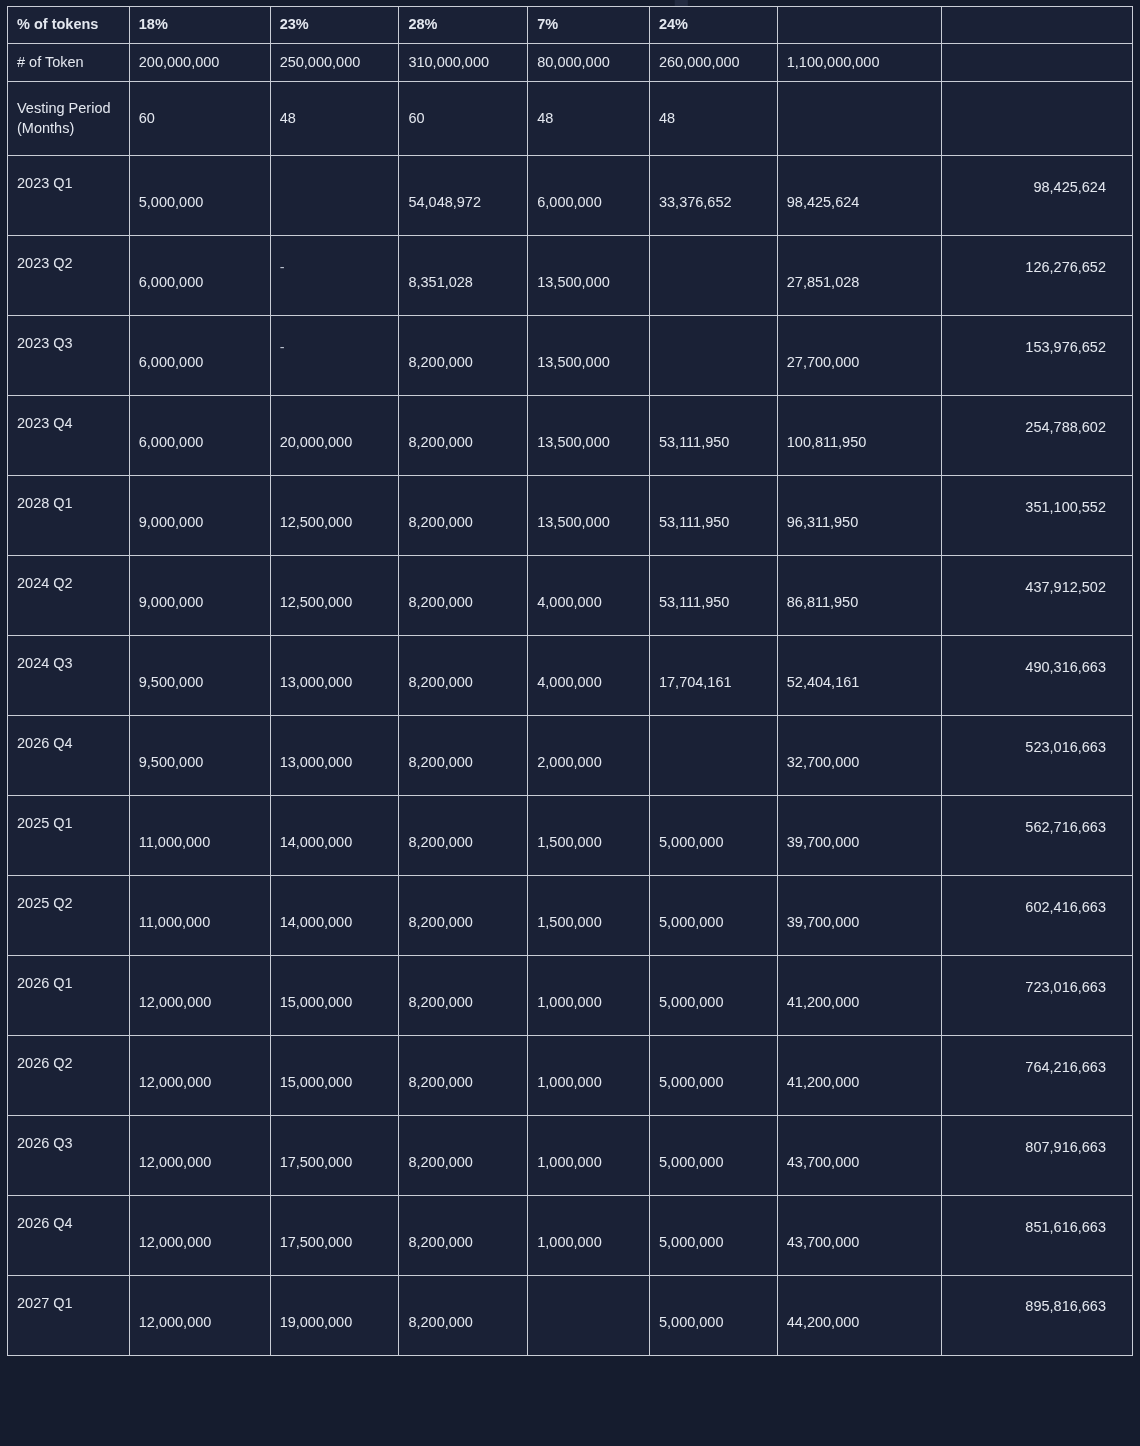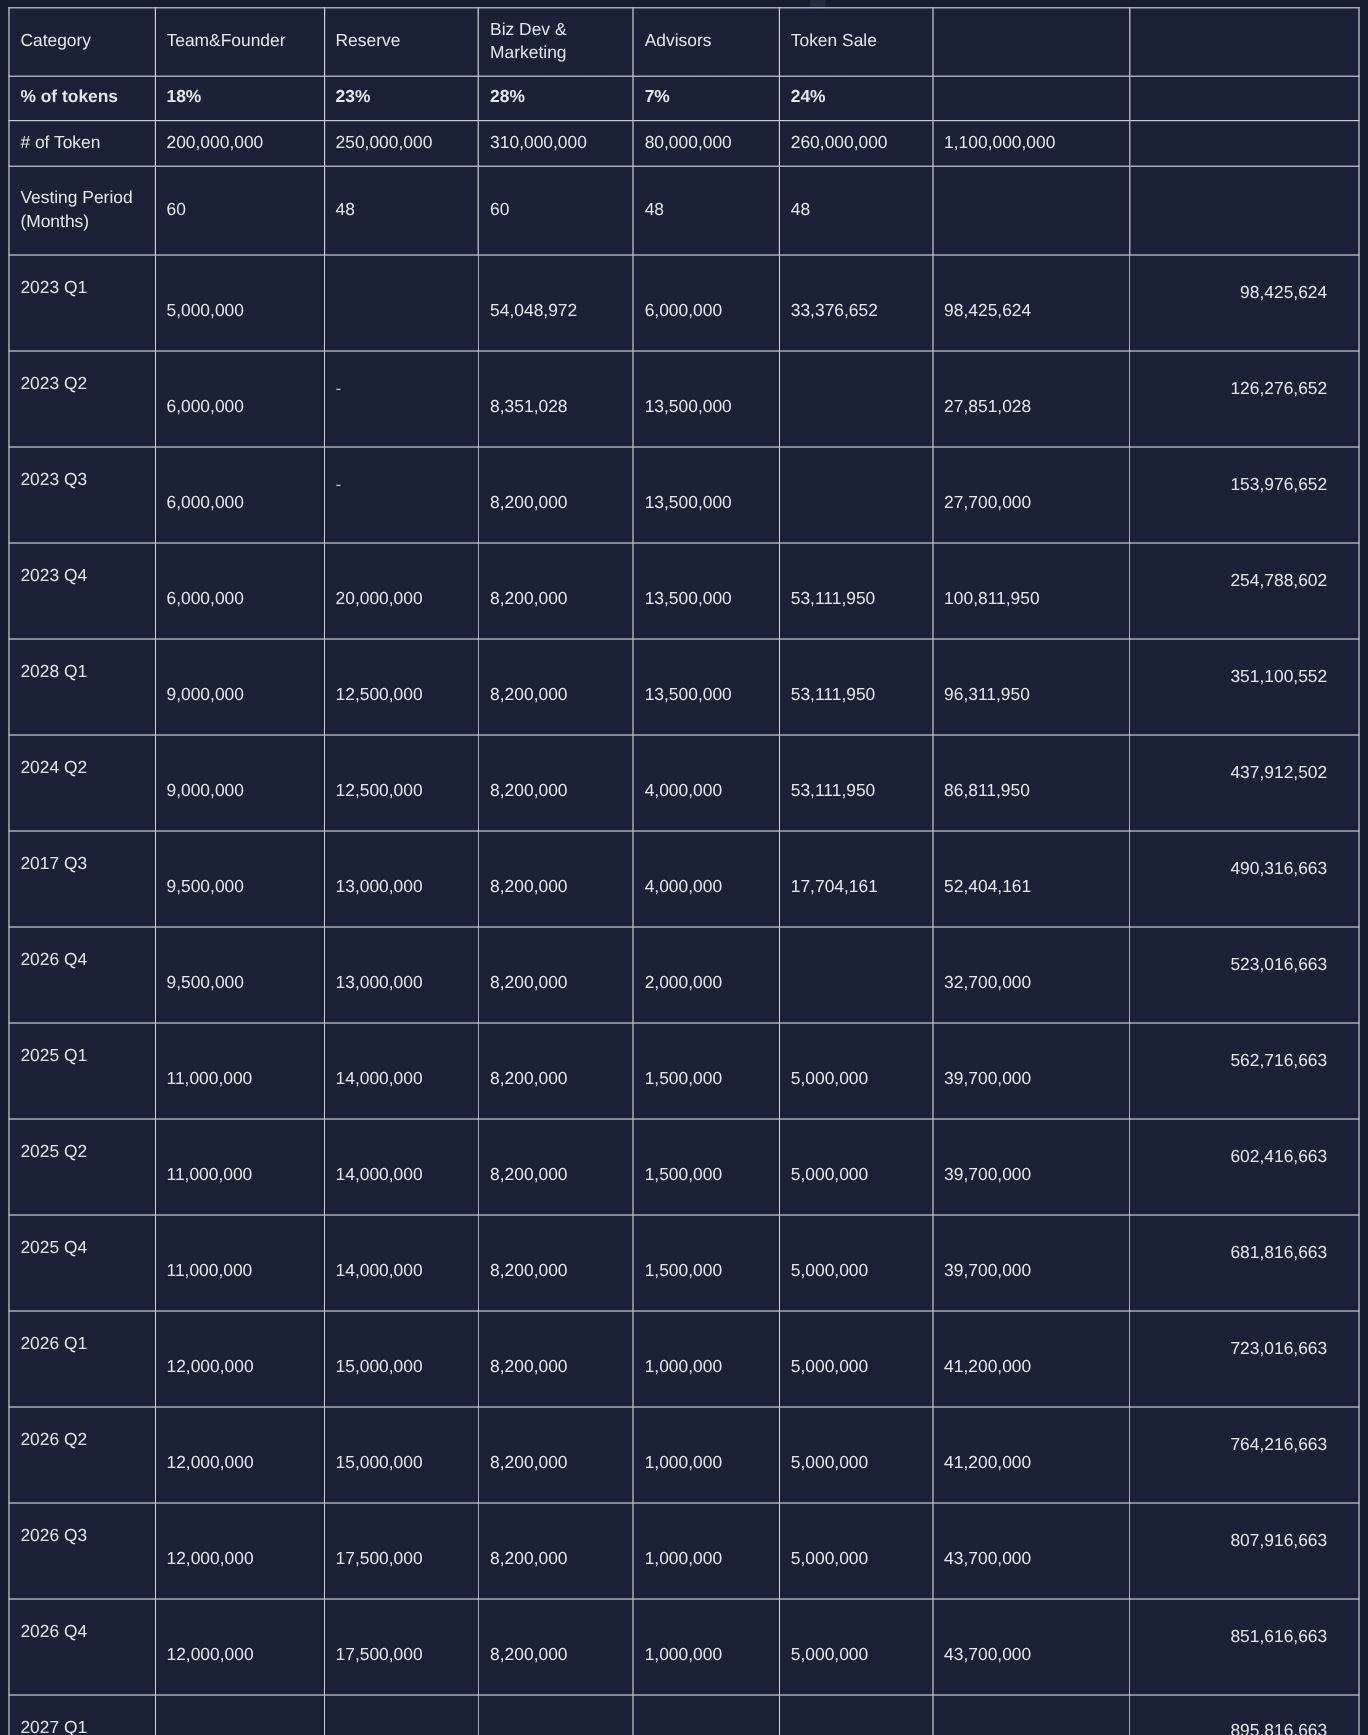"Category" tr.hdr-cat { html: <tr> <td>Category</td> <td>Team&amp;Founder</td> <td>Reserve</td> <td>Biz Dev &amp; Marketing</td> <td>Advisors</td> <td>Token Sale</td> <td></td> <td></td> </tr> -> none }
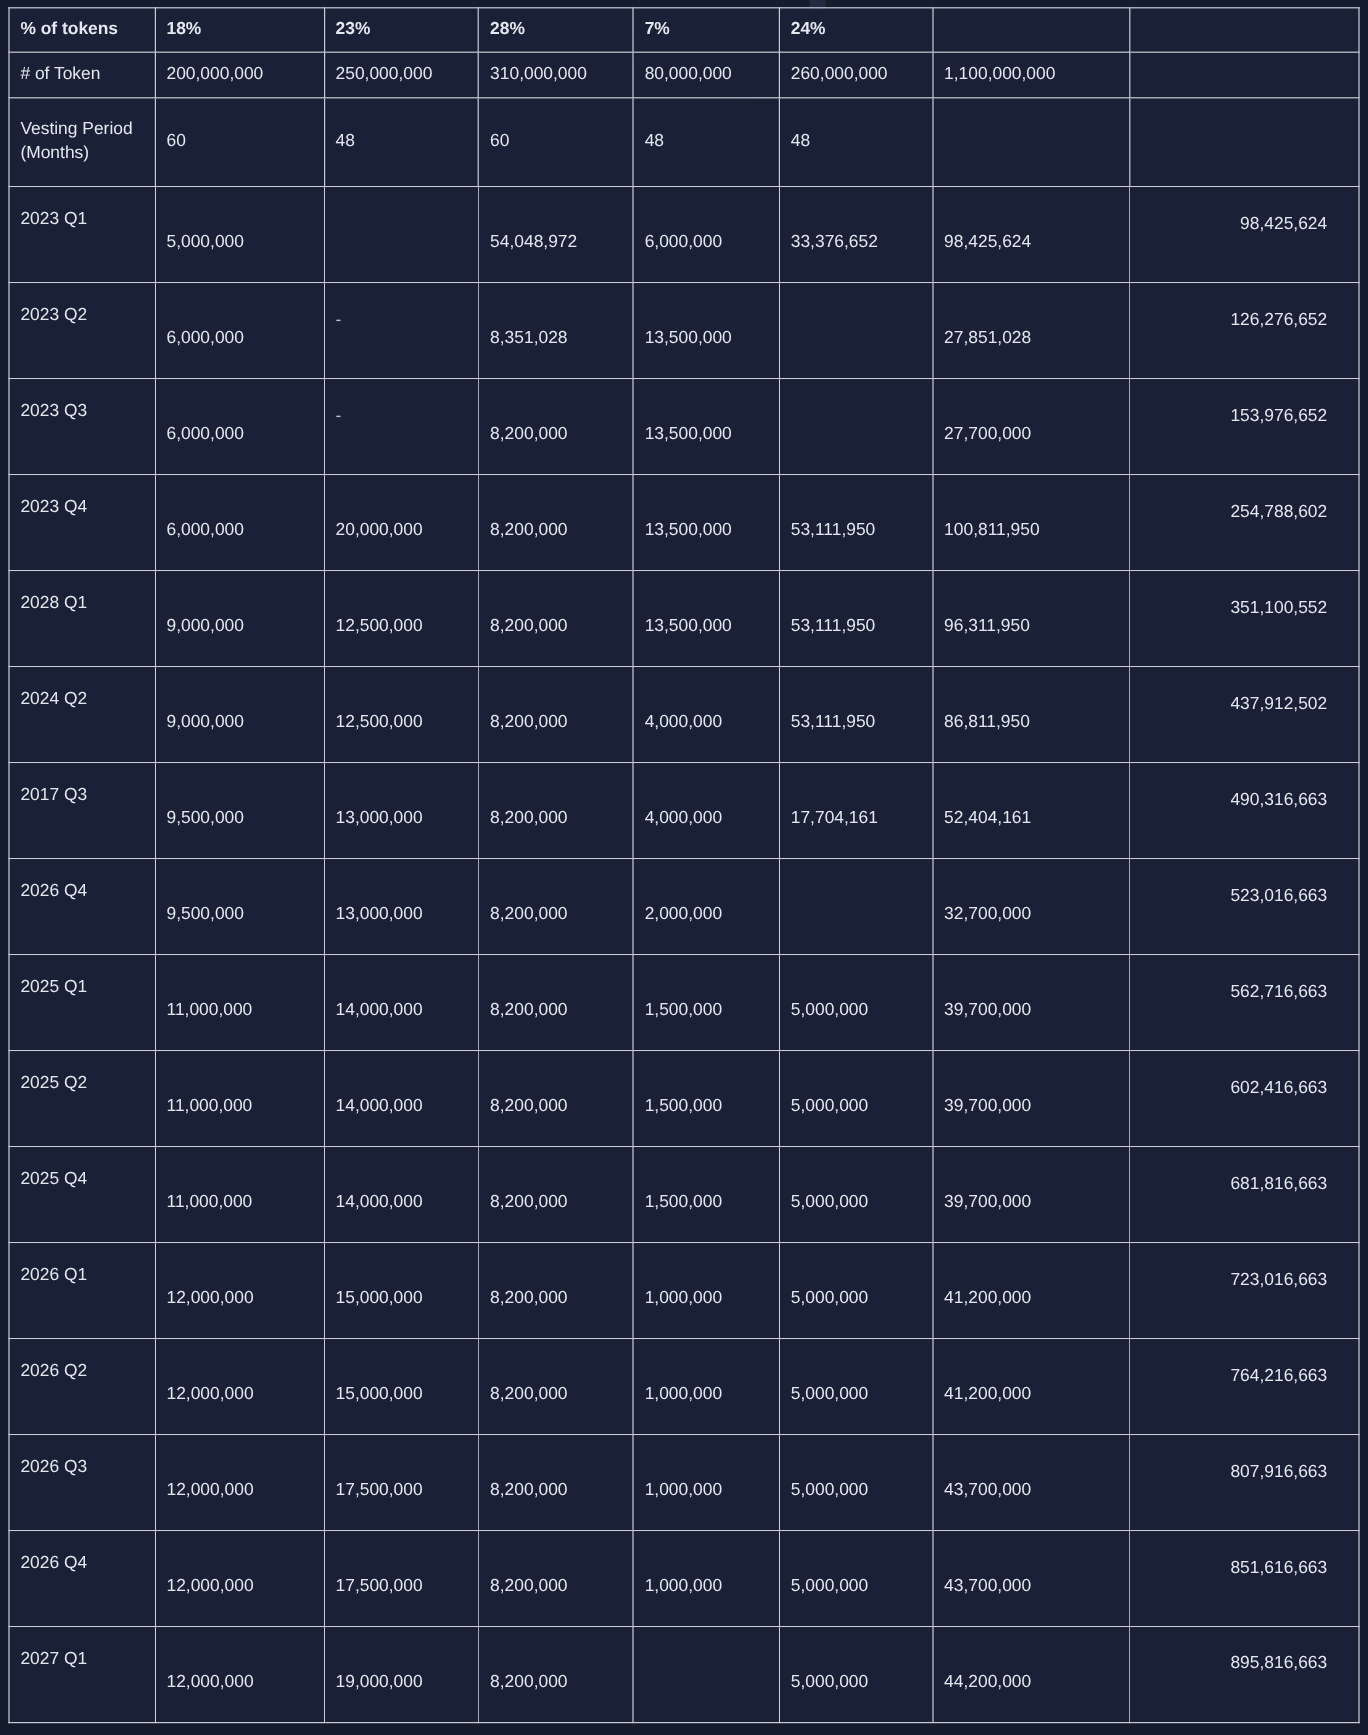"2017 Q3" td.qlabel { text: 2017 -> 2024 }
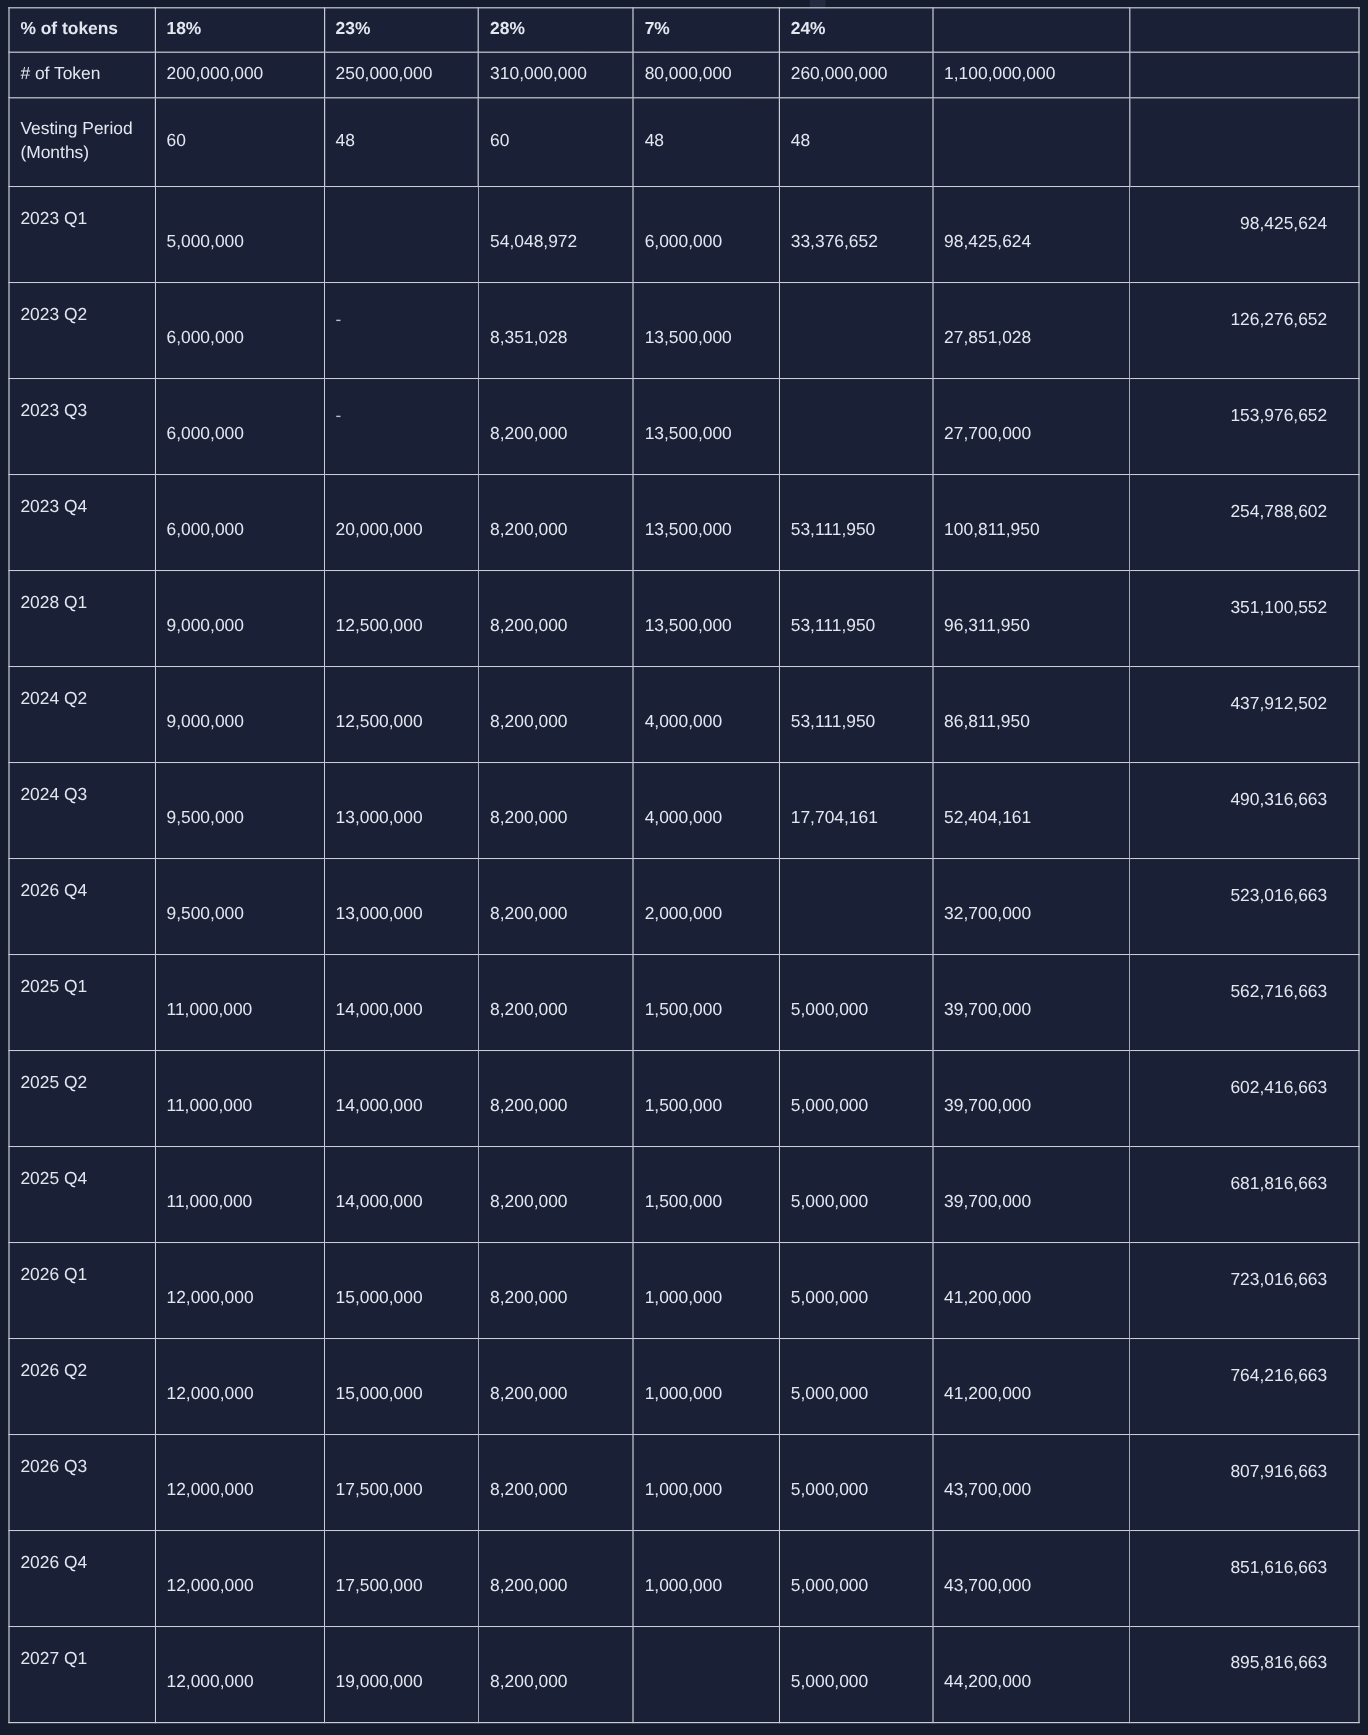"2025 Q4" tr.data { html: <tr> <td>2025 Q4</td> <td>11,000,000</td> <td>14,000,000</td> <td>8,200,000</td> <td>1,500,000</td> <td>5,000,000</td> <td>39,700,000</td> <td>681,816,663</td> </tr> -> none }
